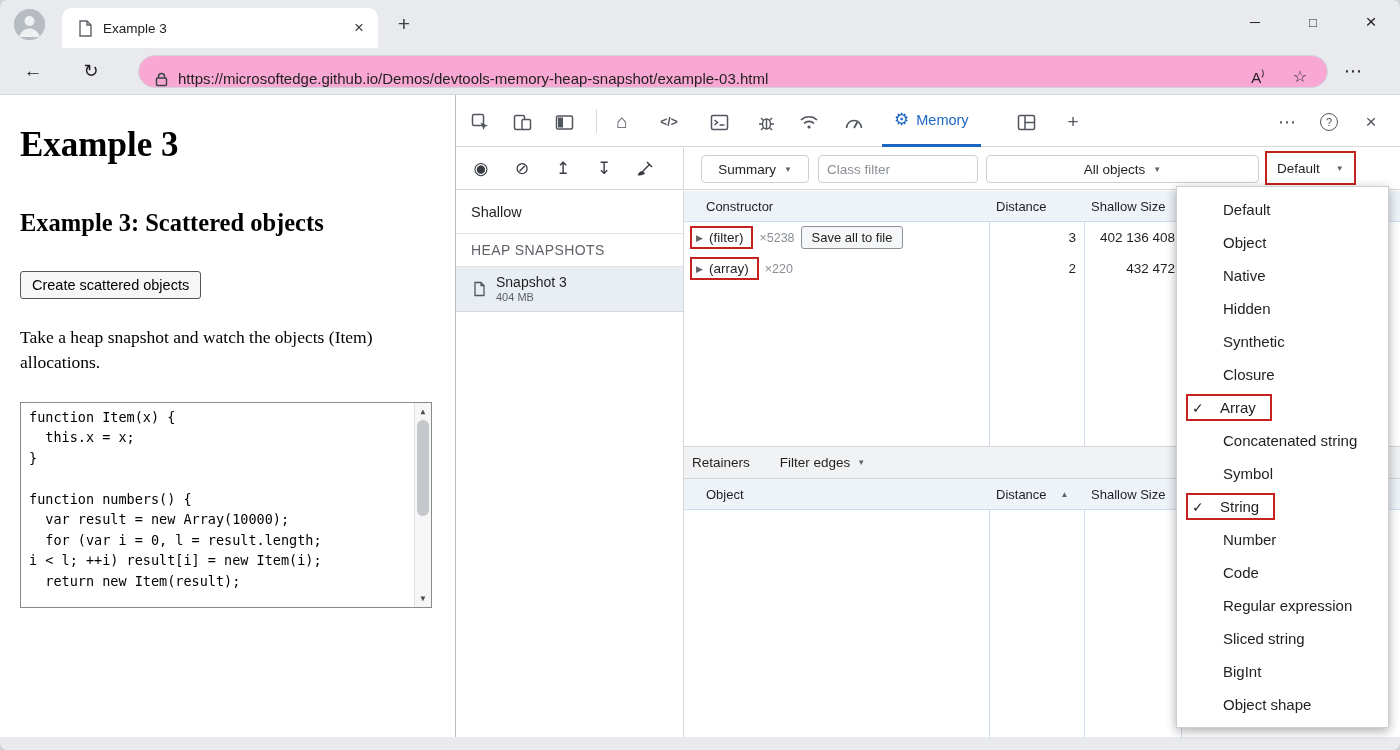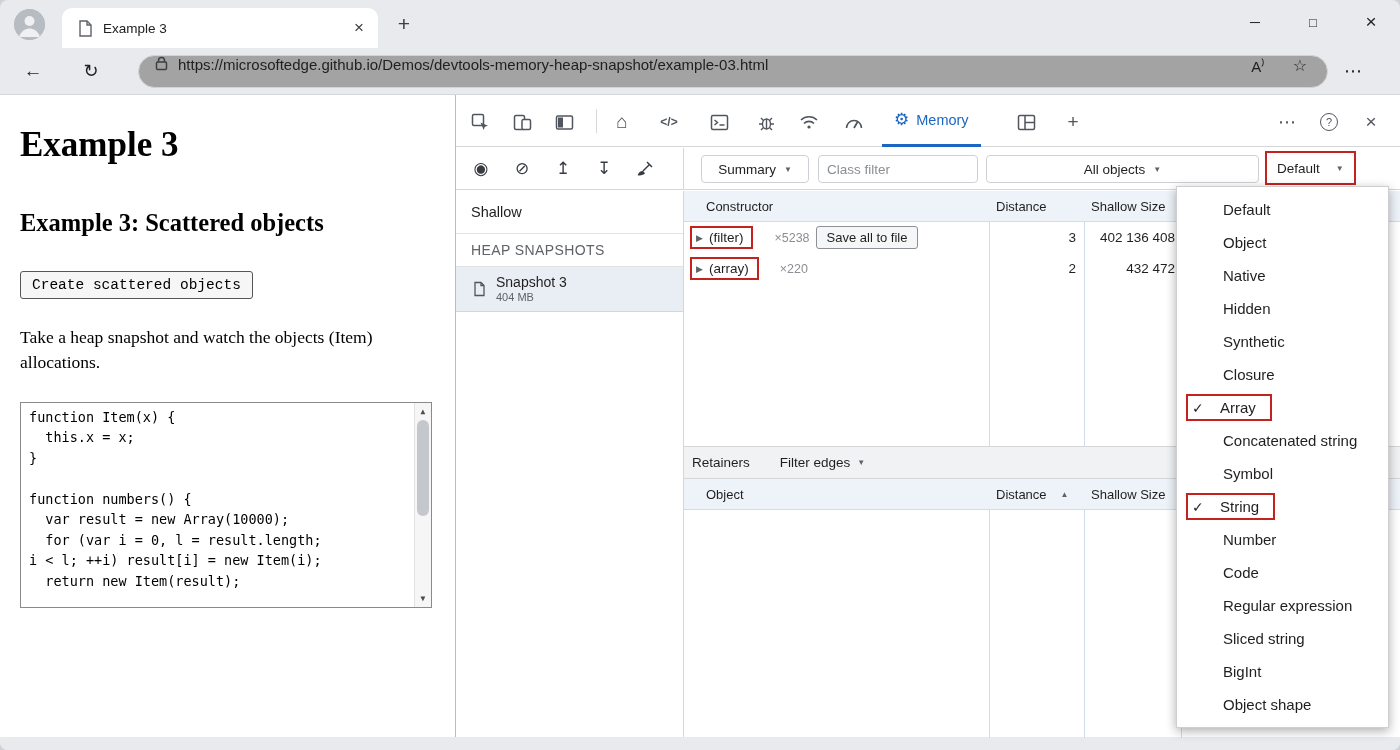"https://microsoftedge.github.io/Demos/de" .urlbar { align-items: flex-start -> flex-end; background: #a3a3a3 -> #f9a8d4 }
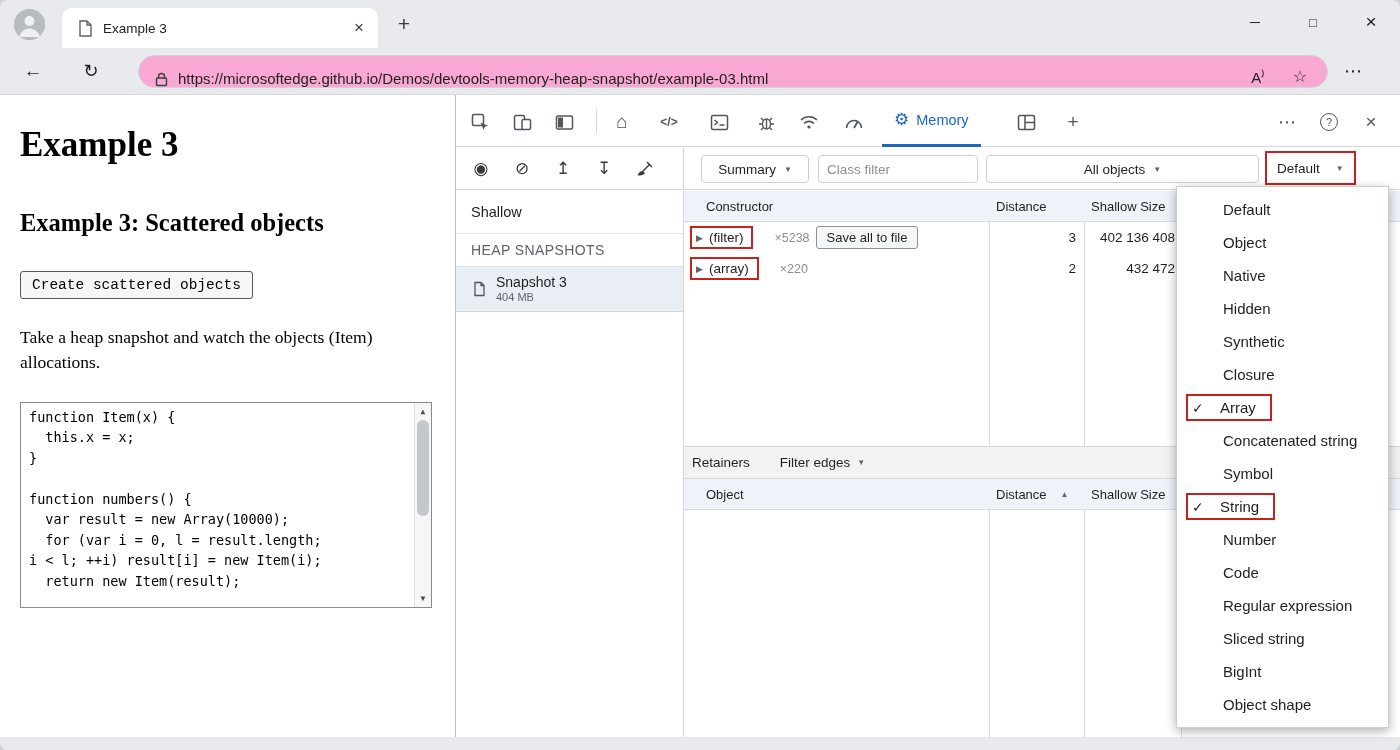"×5238" .row-count { margin-left: 21px -> 6px }
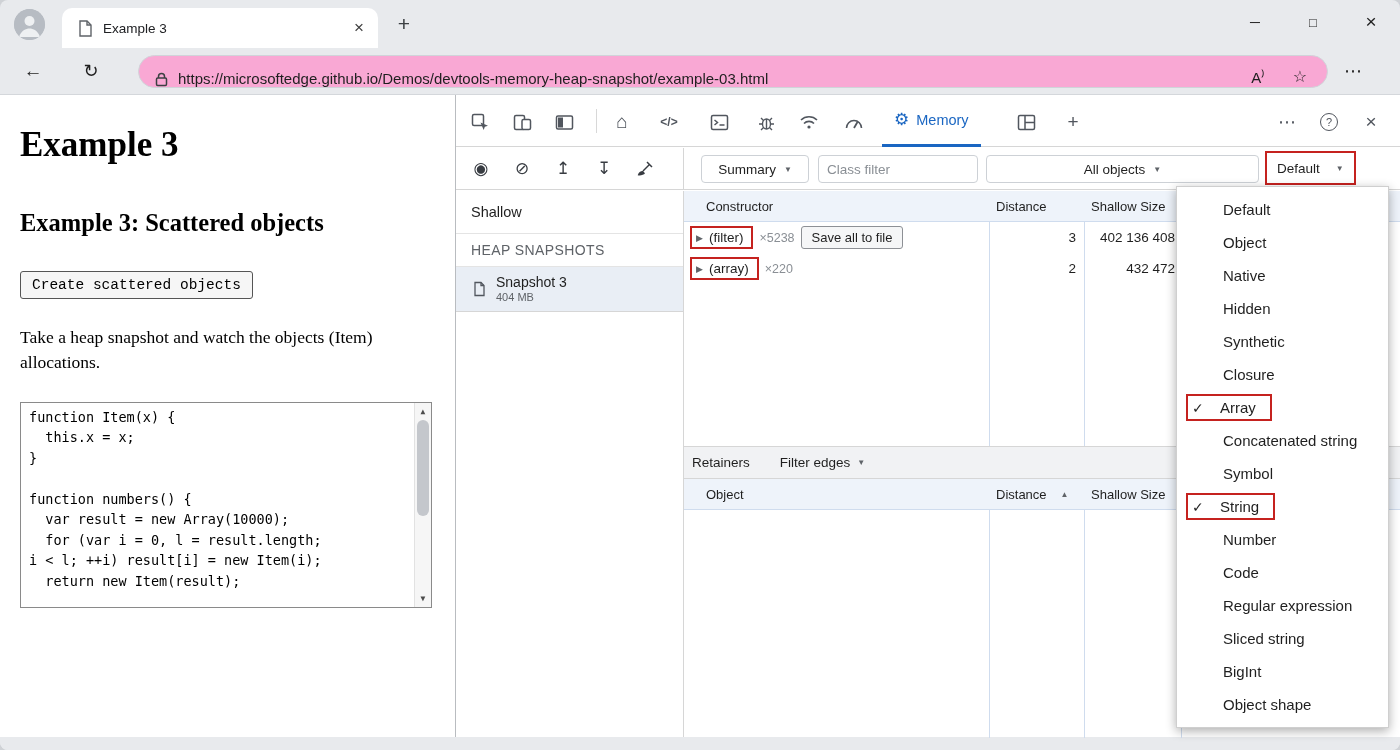"Create scattered objects" .create-btn { font-family: Liberation Mono, monospace -> Liberation Sans, sans-serif }
